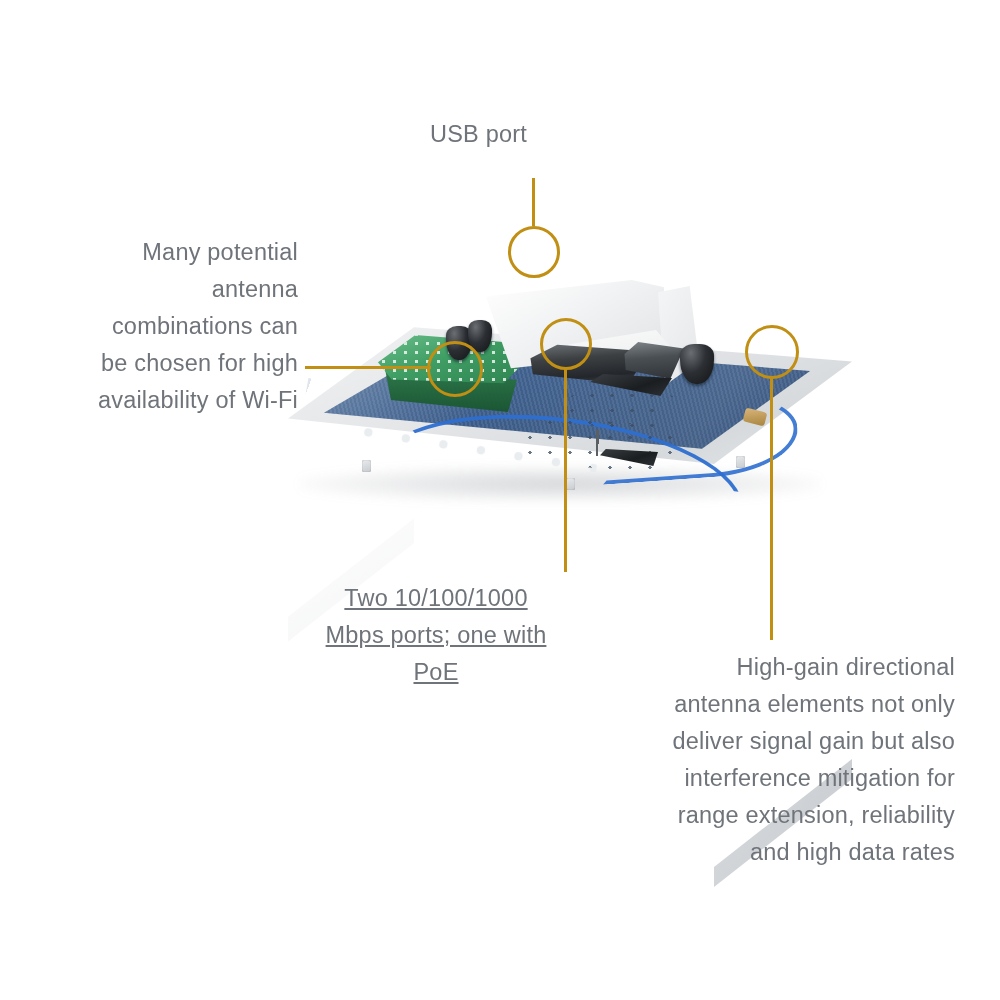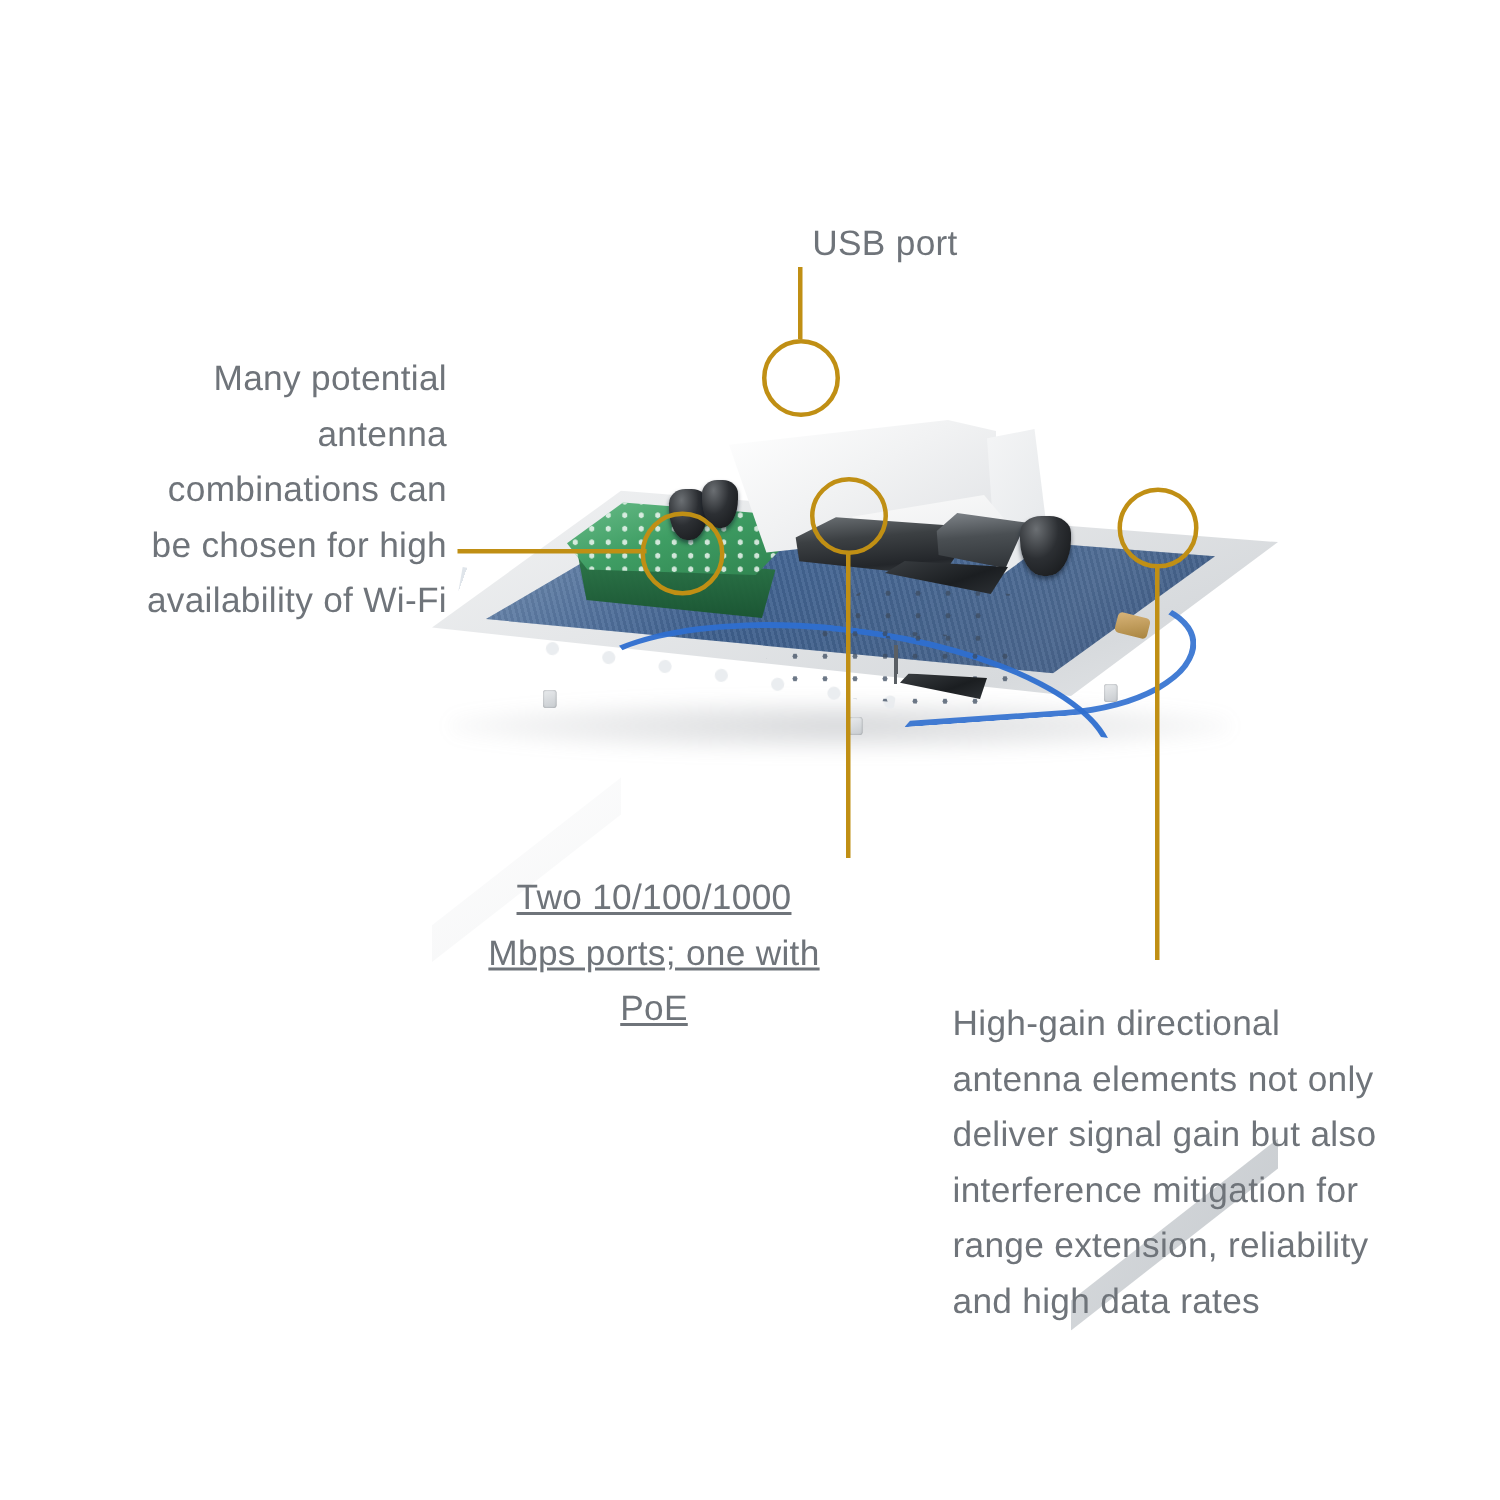"USB port" #label-usb { text-align: center -> left; top: 144px -> 116px }
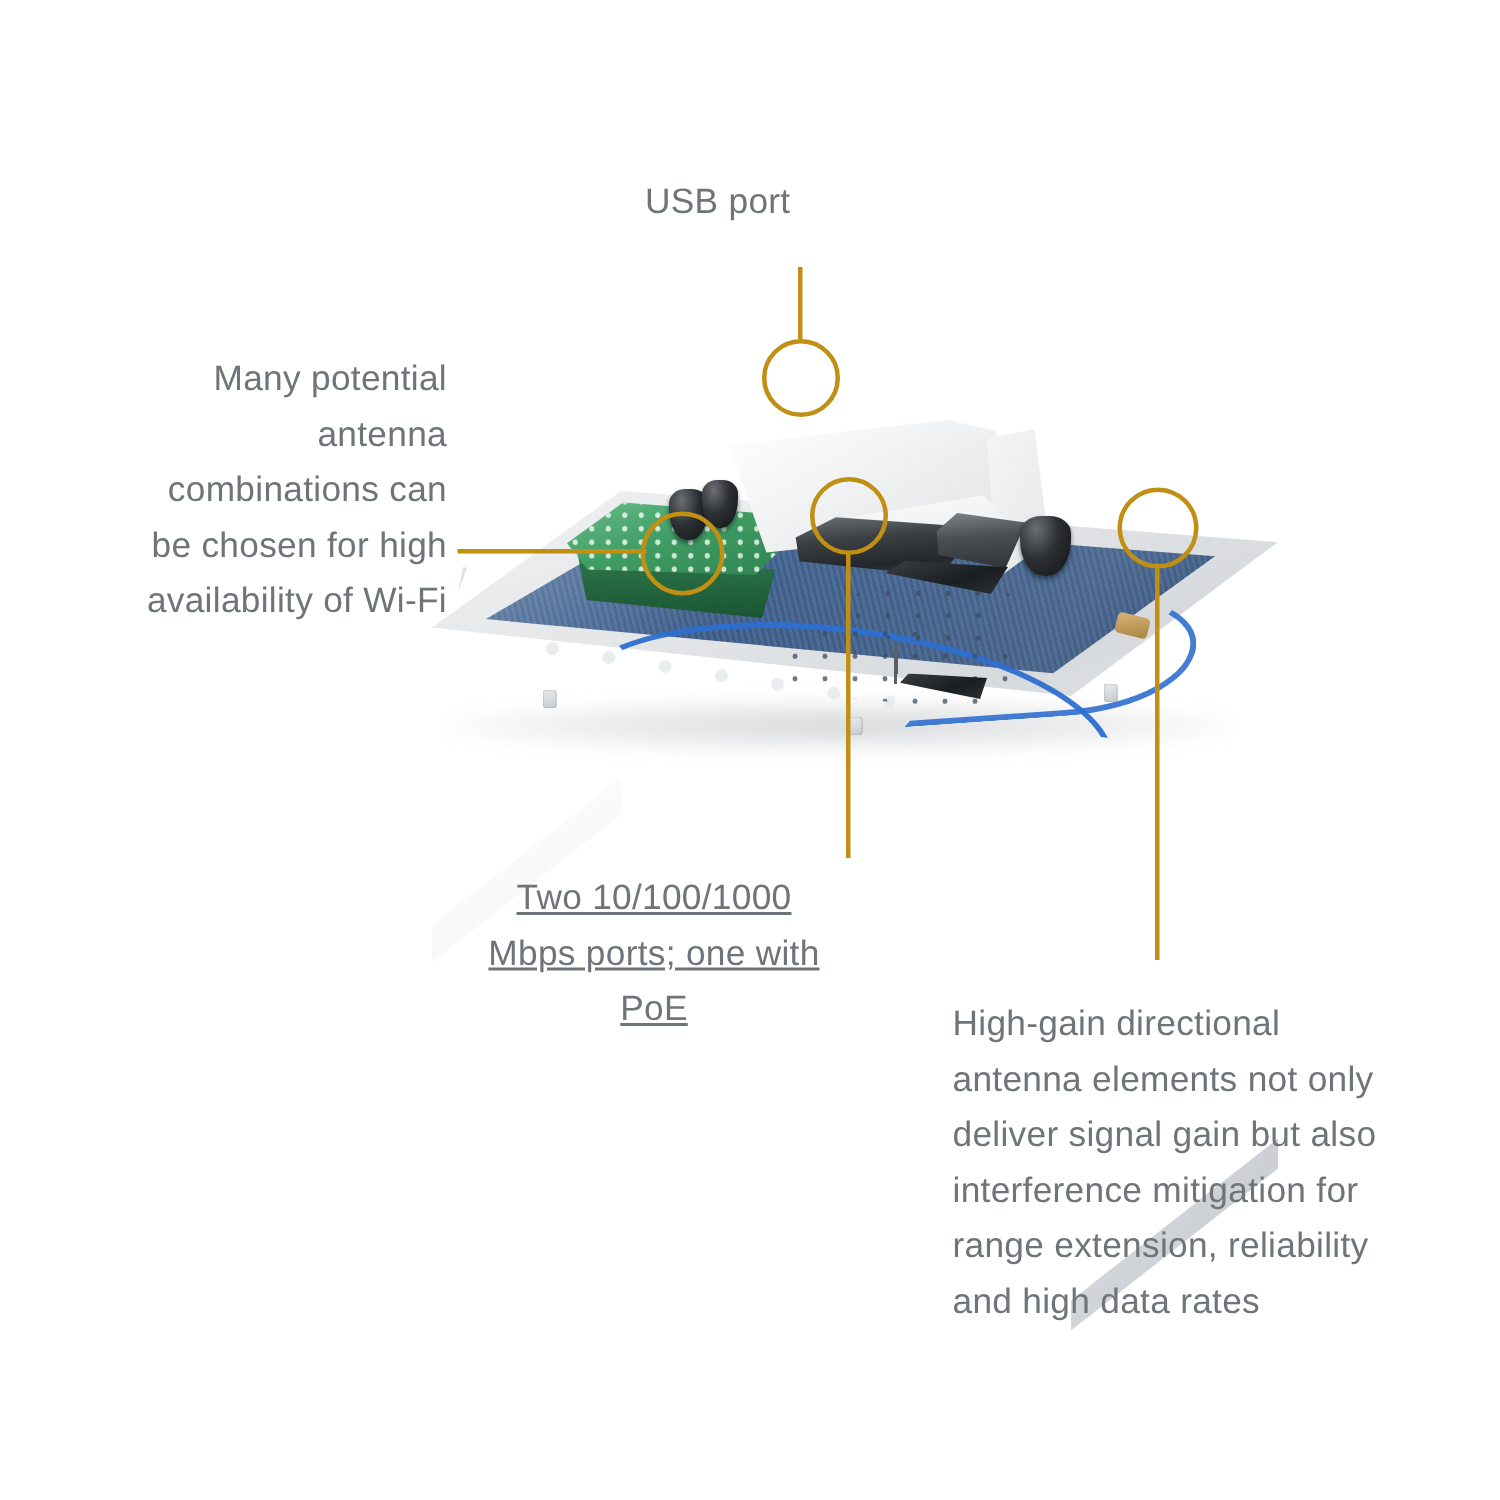"High-gain directional" #label-highgain { text-align: left -> right; top: 664px -> 649px }
